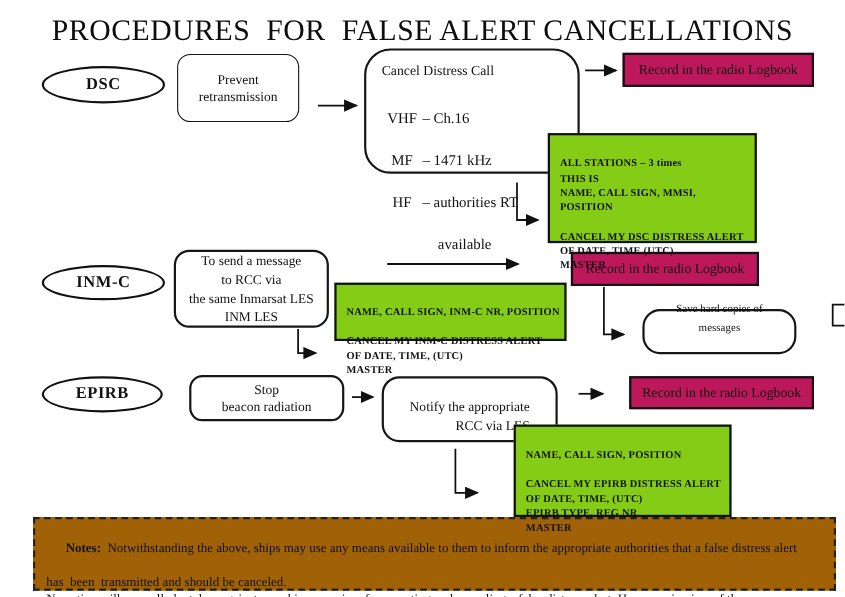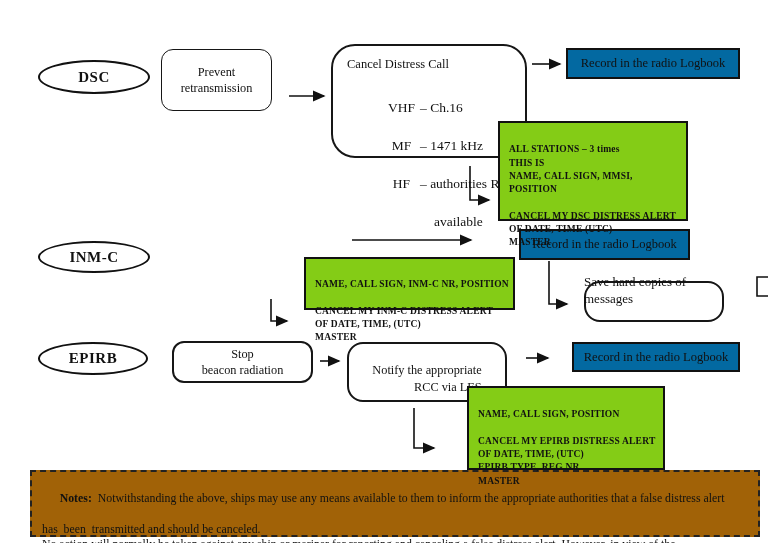"PROCEDURES FOR FALSE ALERT CANCELLATIONS" div.abs { html: none -> <div>PROCEDURES FOR FALSE ALERT CANCELLATIONS</div> }
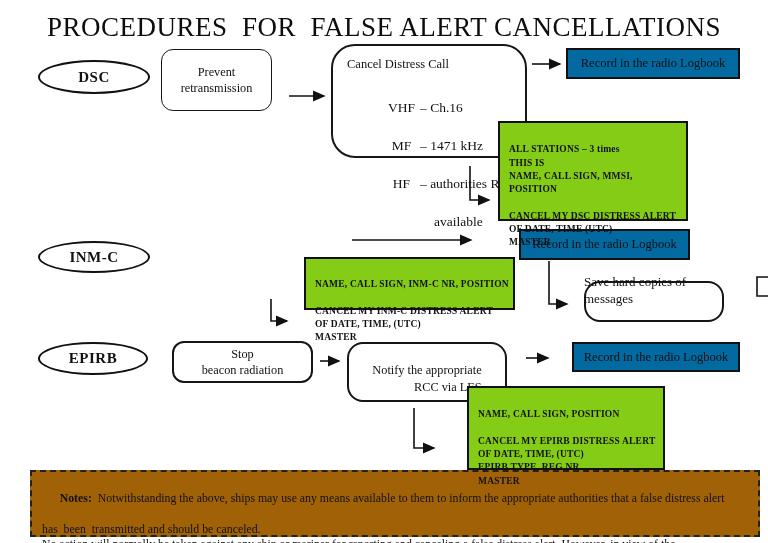"Record in the radio Logbook" .sqbox { background: #0369a1 -> #be185d }
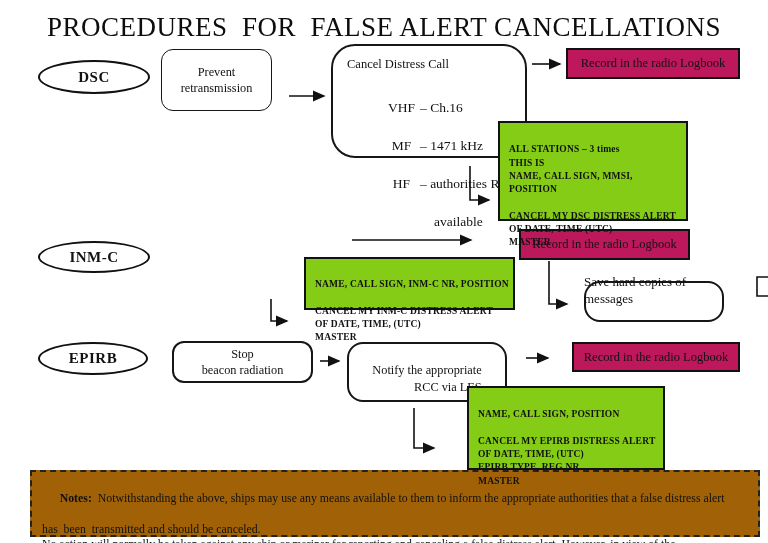"VHF" .freq-label { margin-left: 36px -> none }
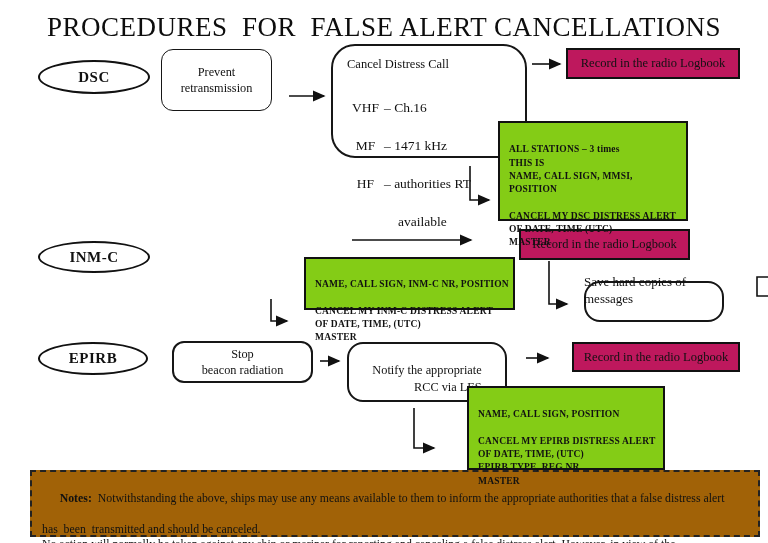"To send a message" div.abs { html: none -> <div> <span>To send a message to RCC via the same Inmarsat LES INM LES</span> </div> }
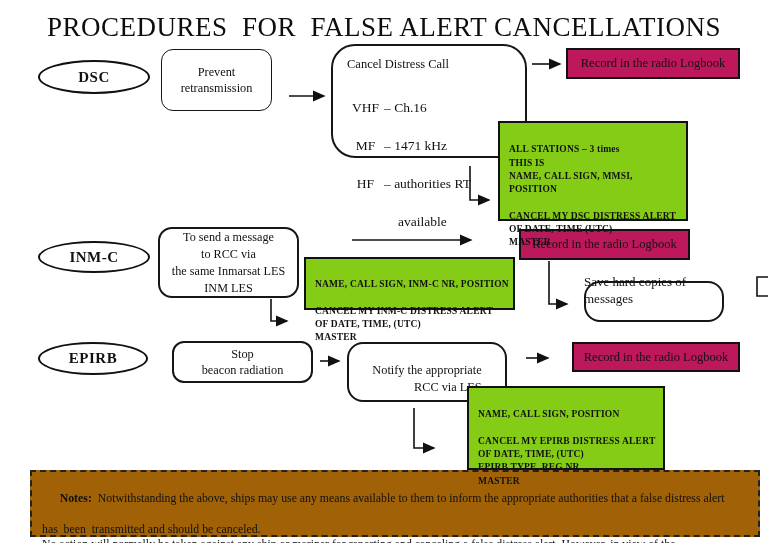"Save hard copies of" #save-text { font-size: 13px -> 10px; text-align: left -> center }
